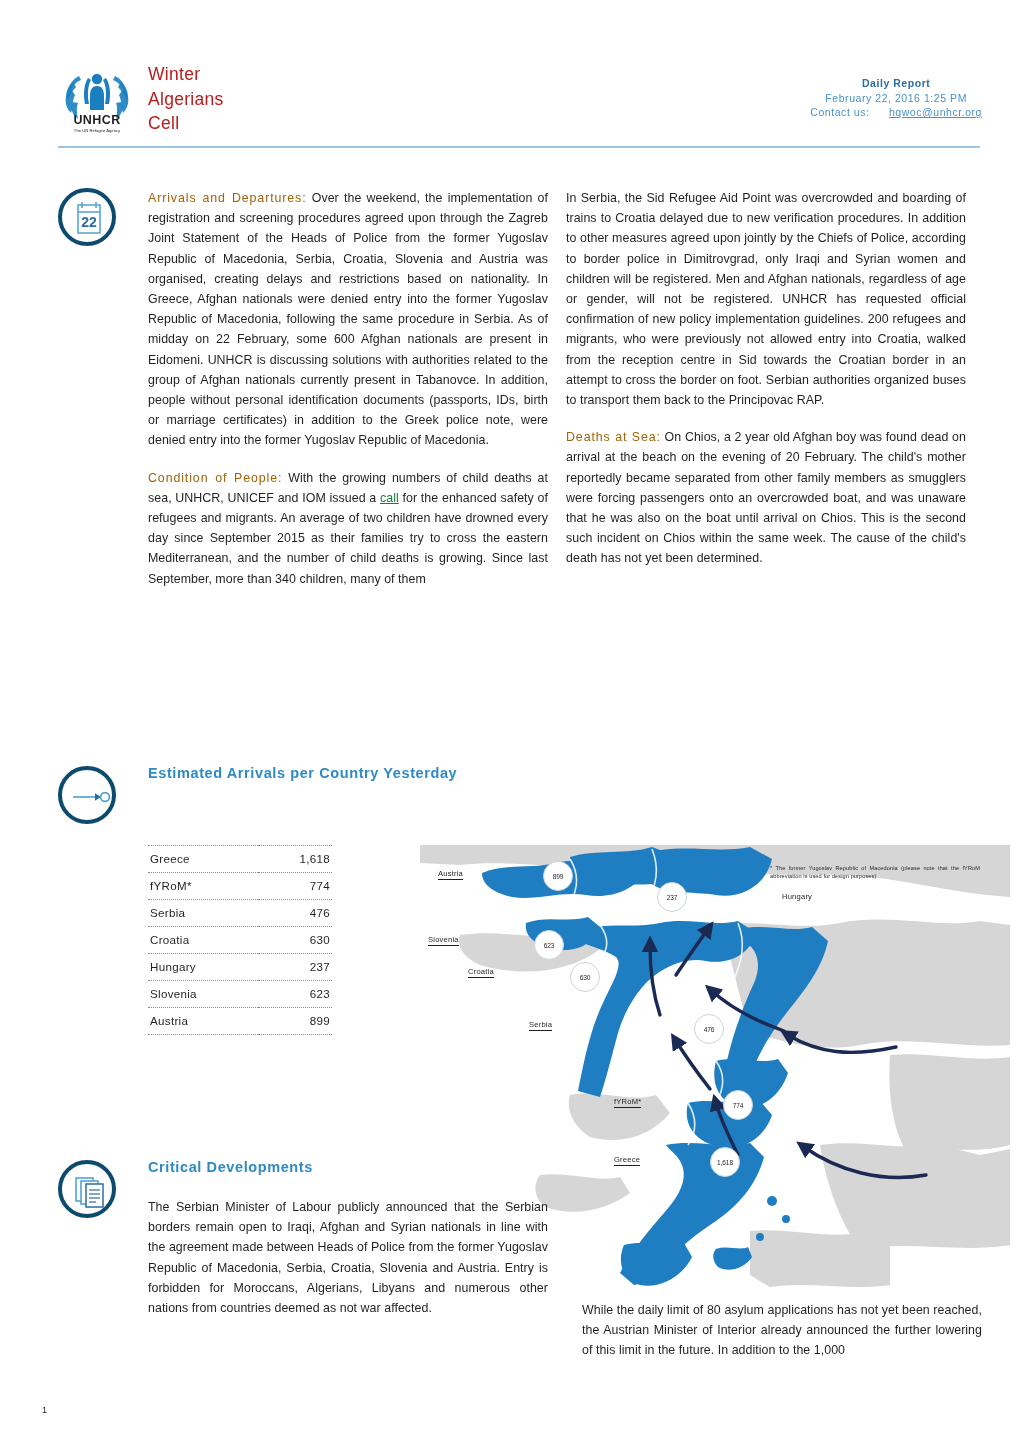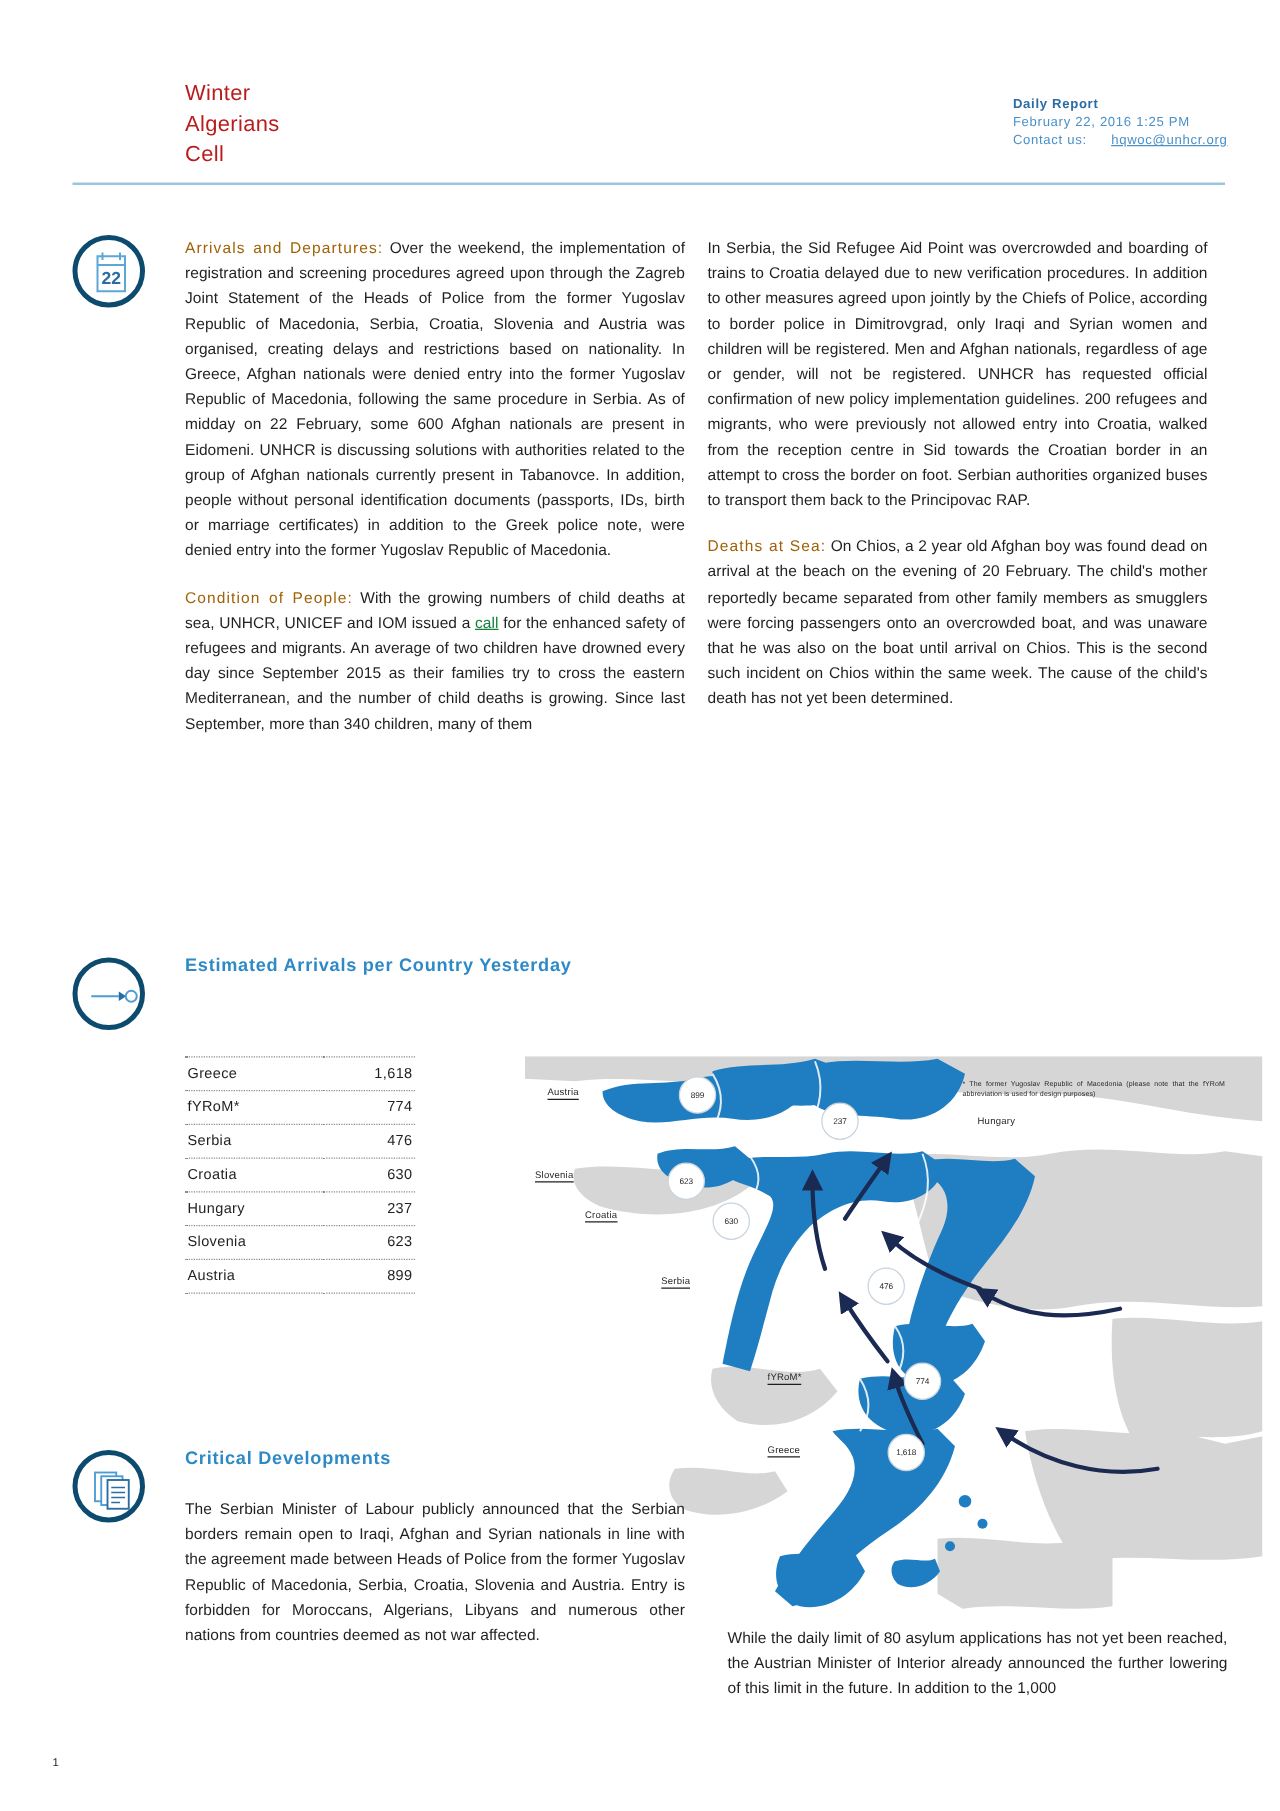"Daily Report" .header-right { text-align: left -> center }
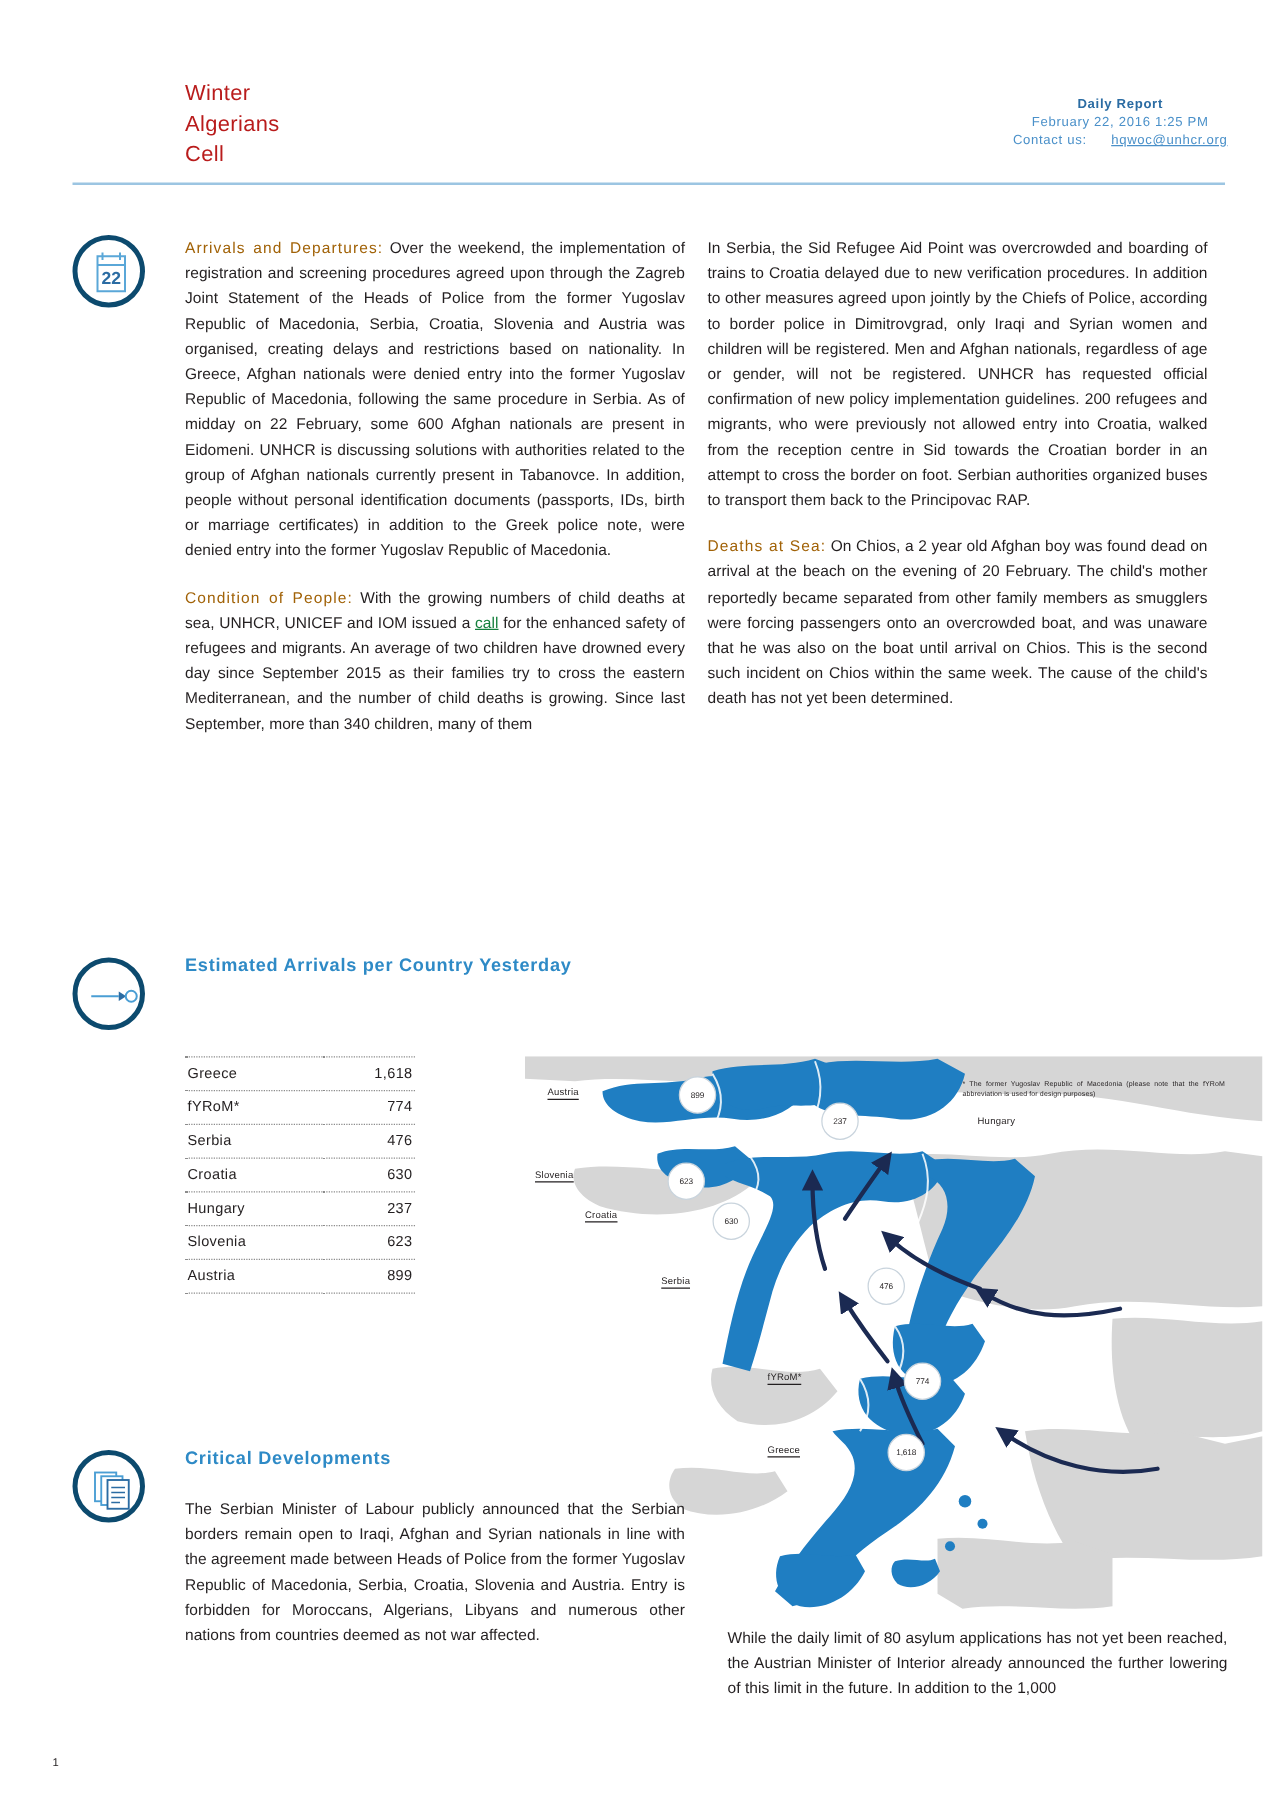"UNHCR" div.logo-wrap { html: none -> <div> <svg> <g> <path></path> <path></path> <path></path> <path></path> <path></path> <path></path> <path></path> <path></path> <path></path> <path></path> <circle></circle> <path></path> </g> <text>UNHCR</text> <text>The UN Refugee Agency</text> </svg> </div> }
